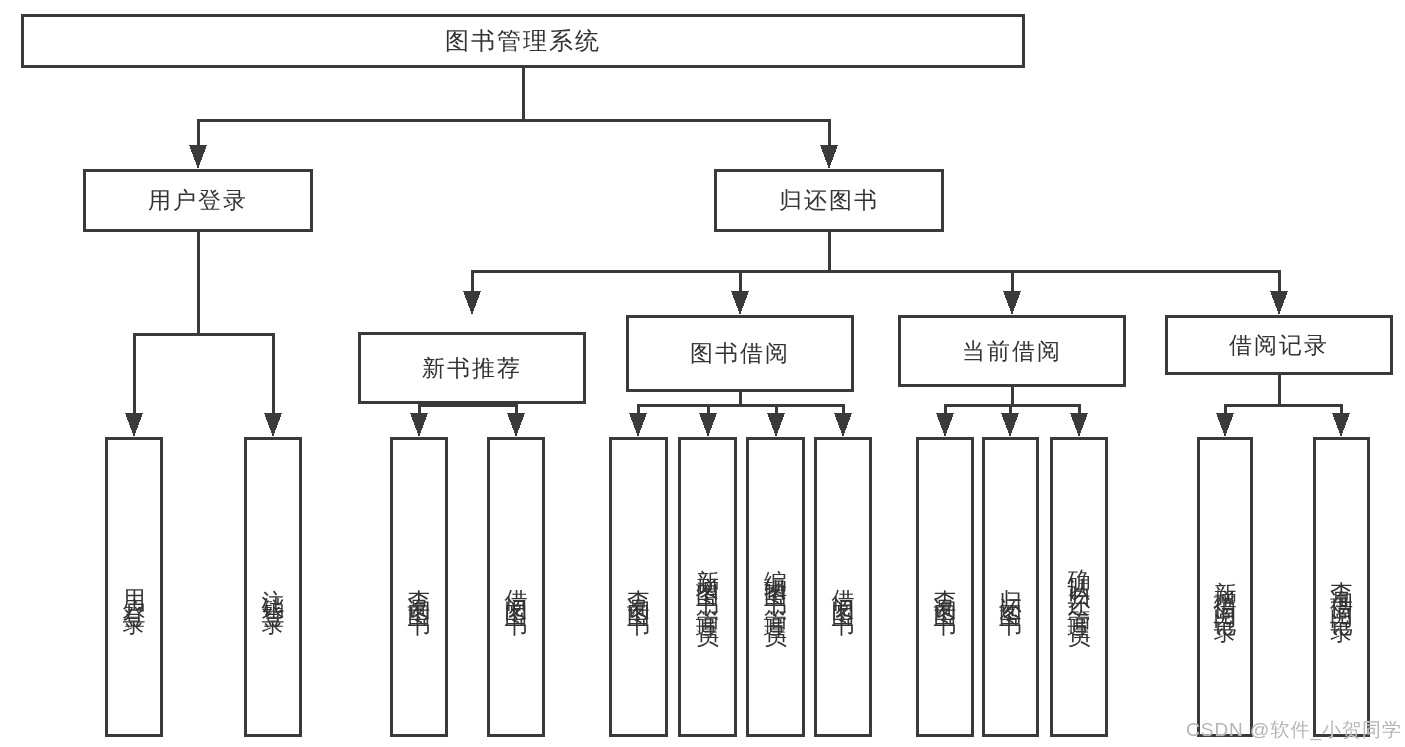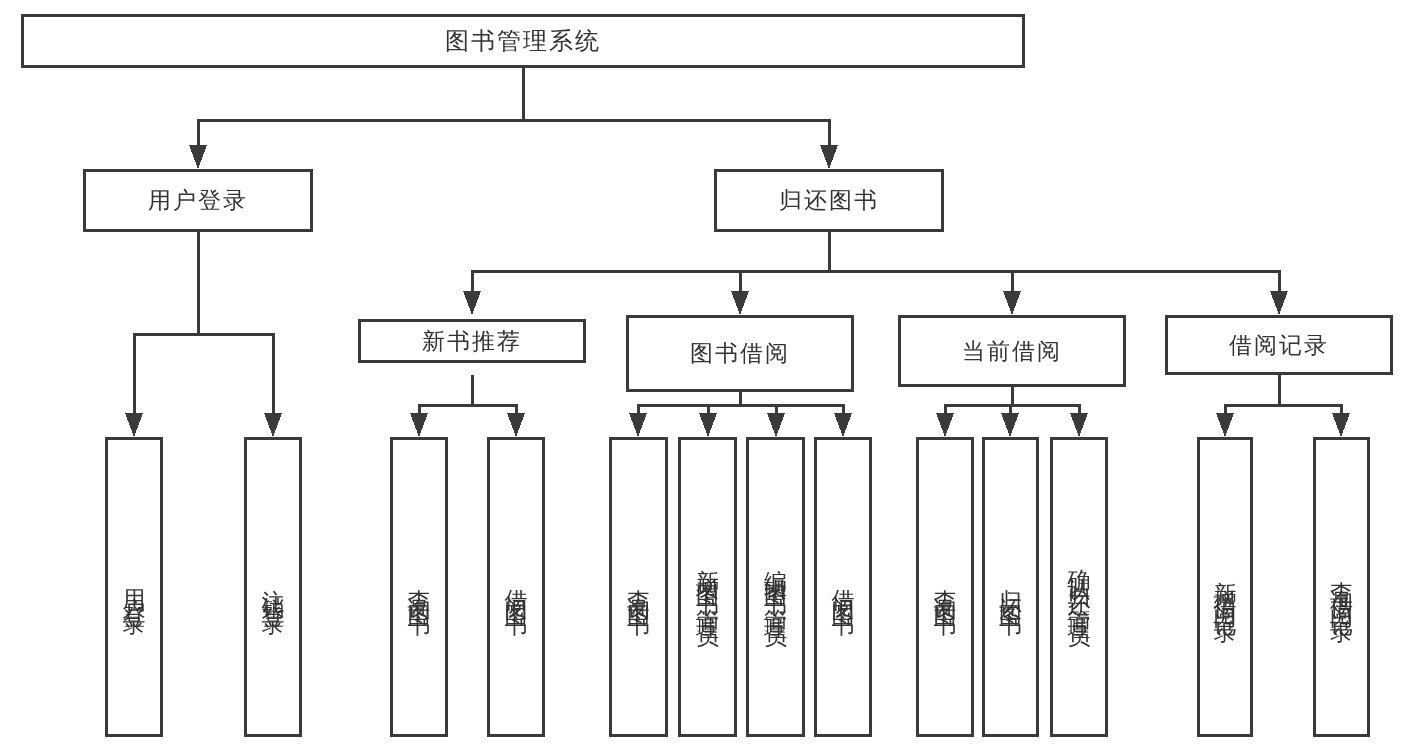"新书推荐" div.node { height: 44px -> 72px; top: 319px -> 332px }
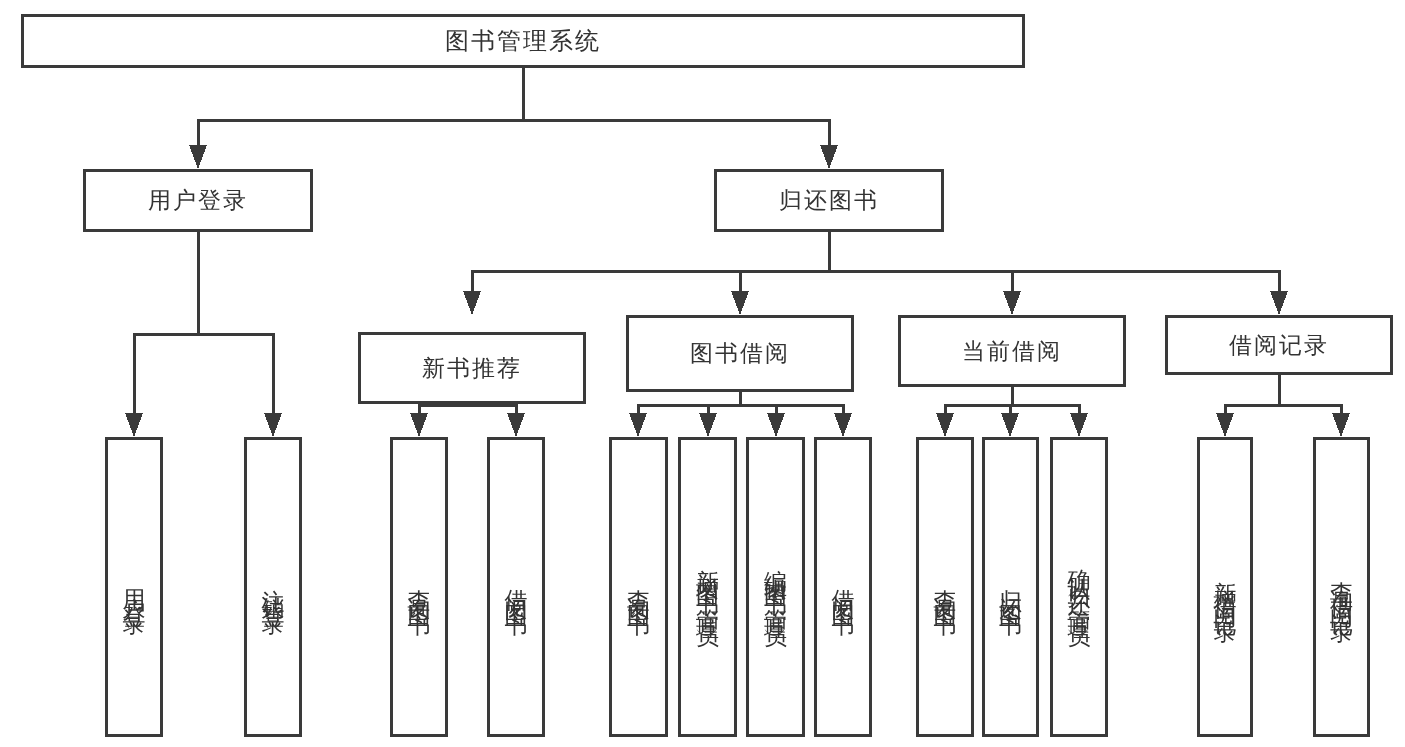"CSDN @软件_小贺同学" div { html: none -> <div>CSDN @软件_小贺同学</div> }
